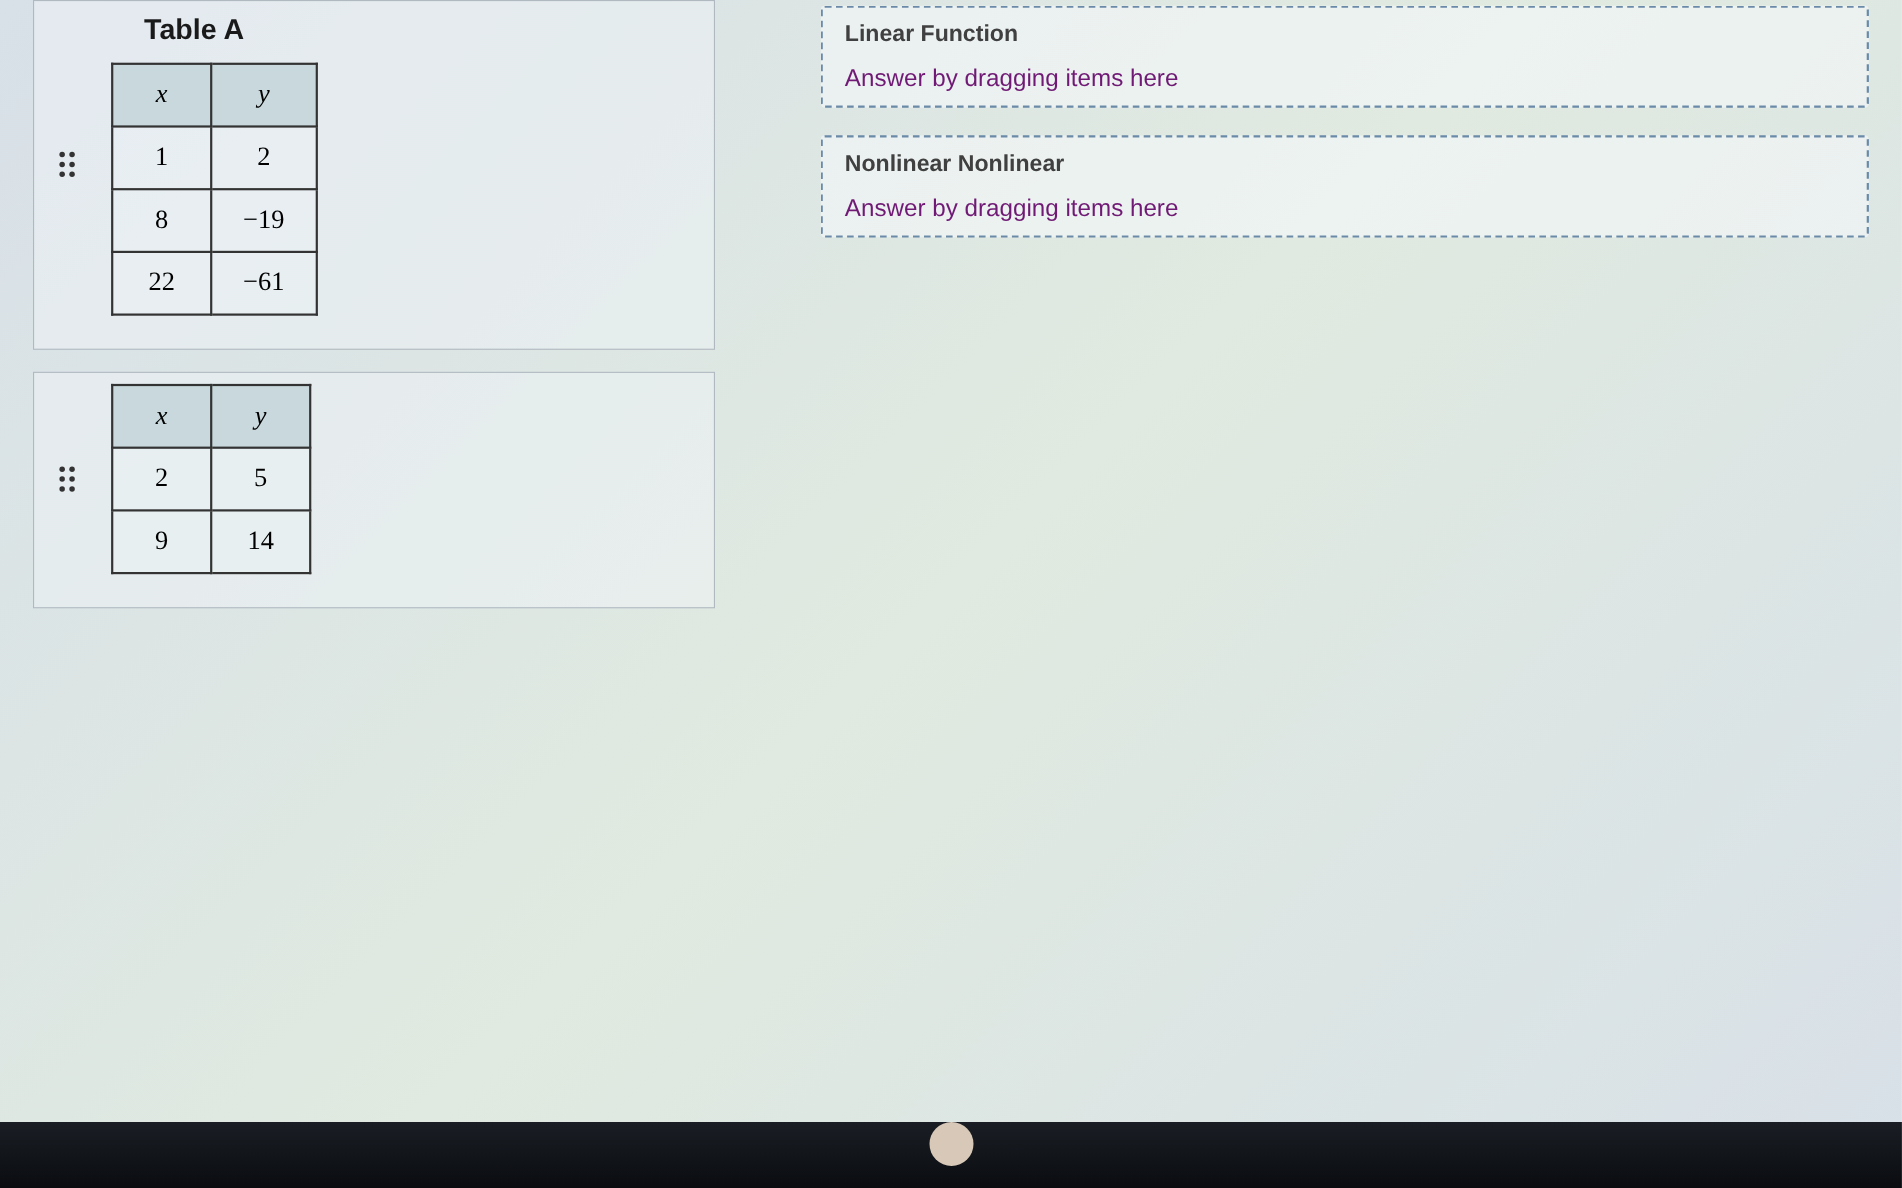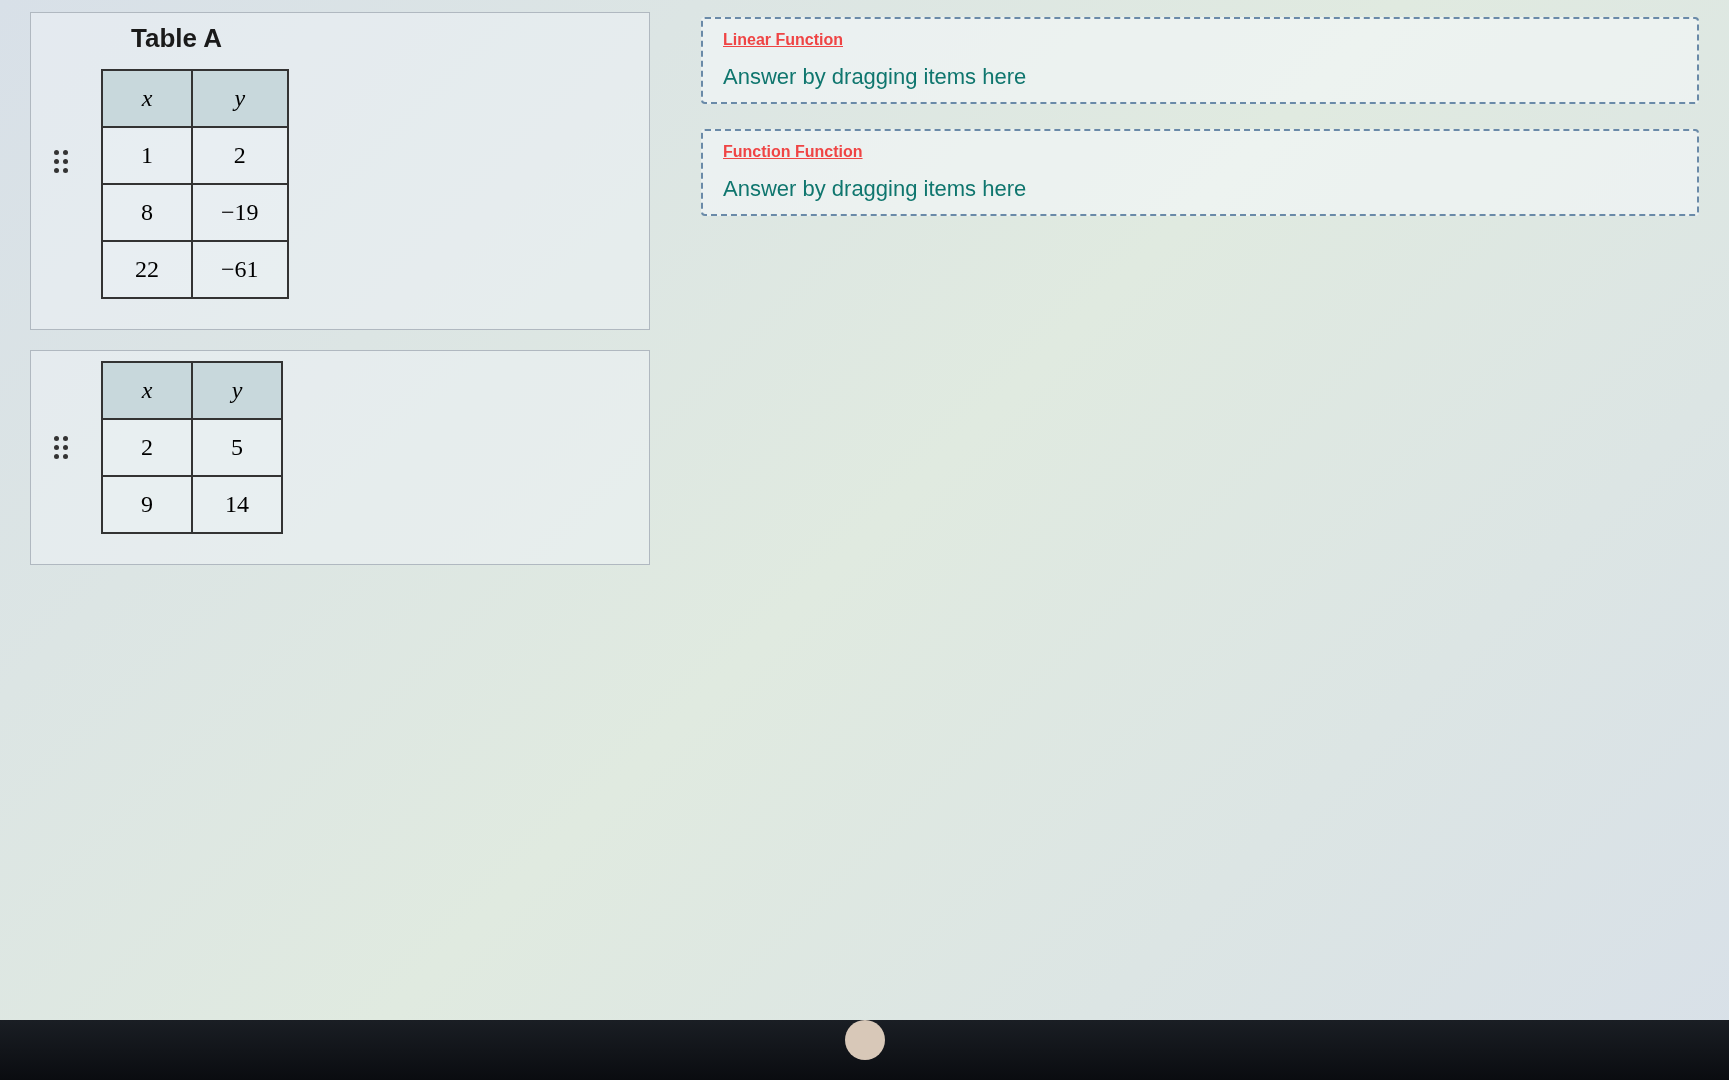"Table A" .main-container { gap: 51px -> 96px; padding: 12px 30px -> 0 30px }
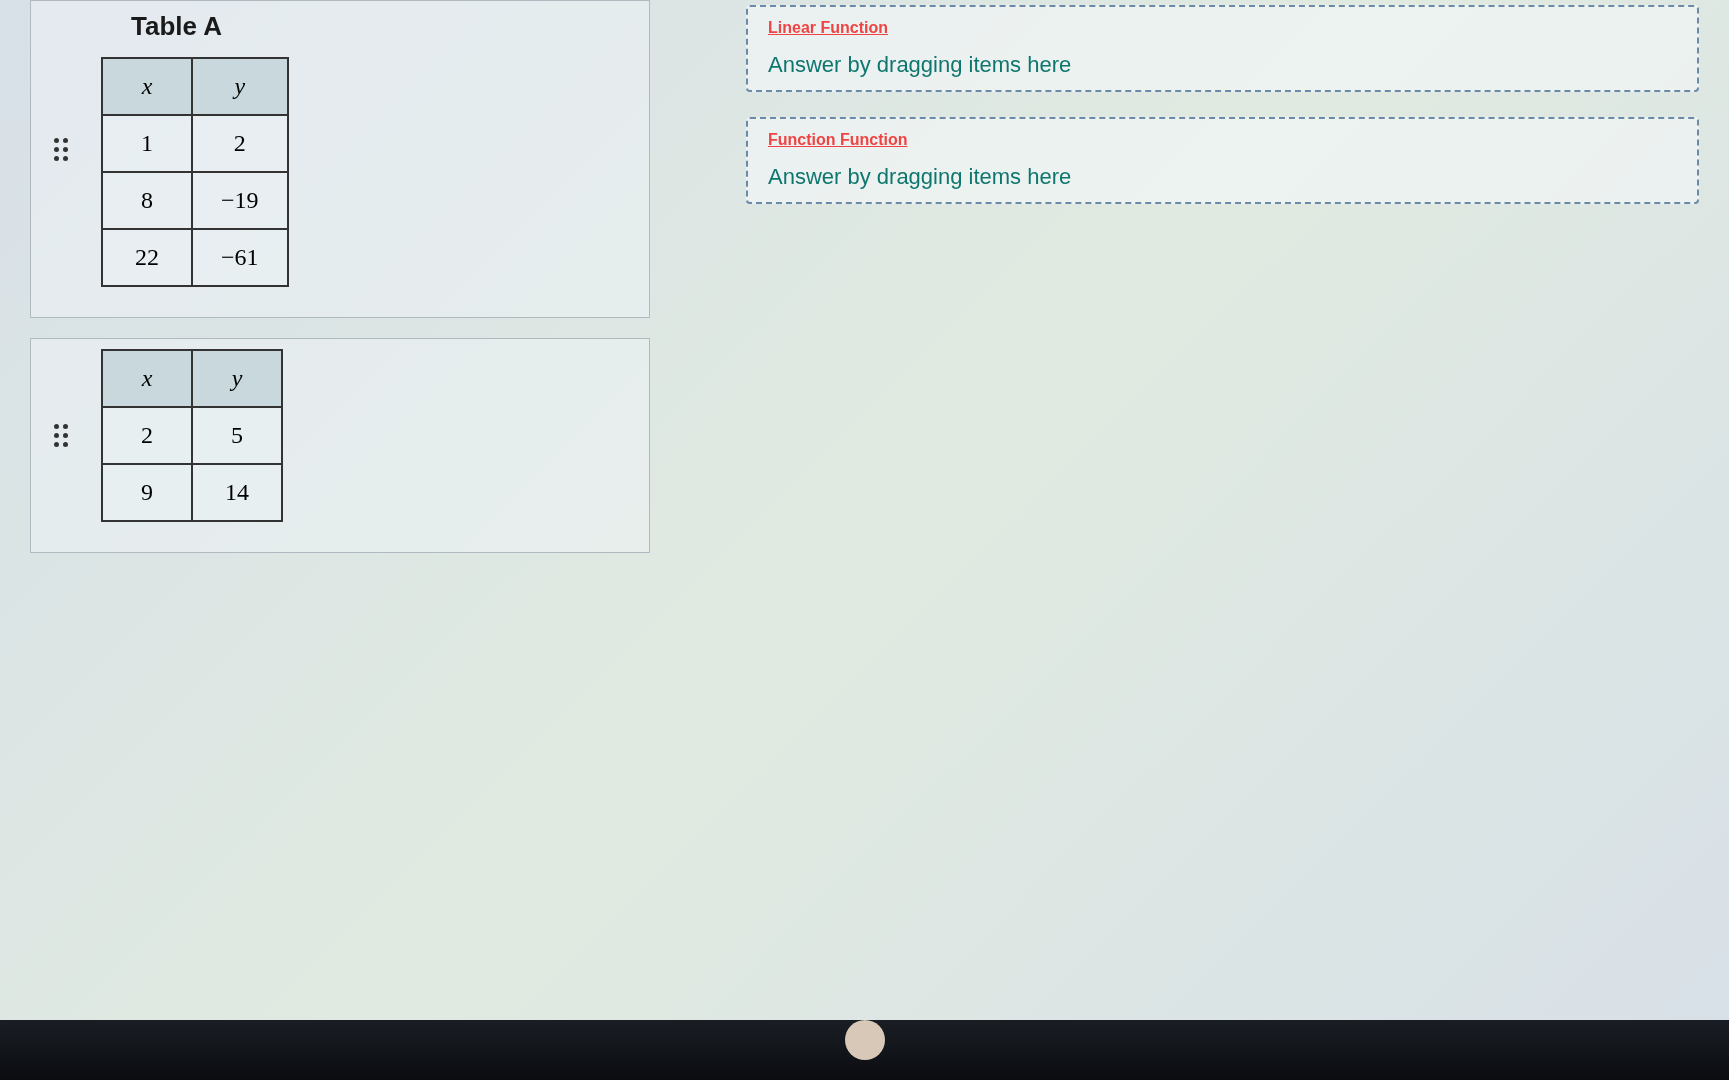"Linear Function" .drop-zone-title { color: #ef4444 -> #404040; font-size: 16px -> 21px; text-decoration: underline -> none }
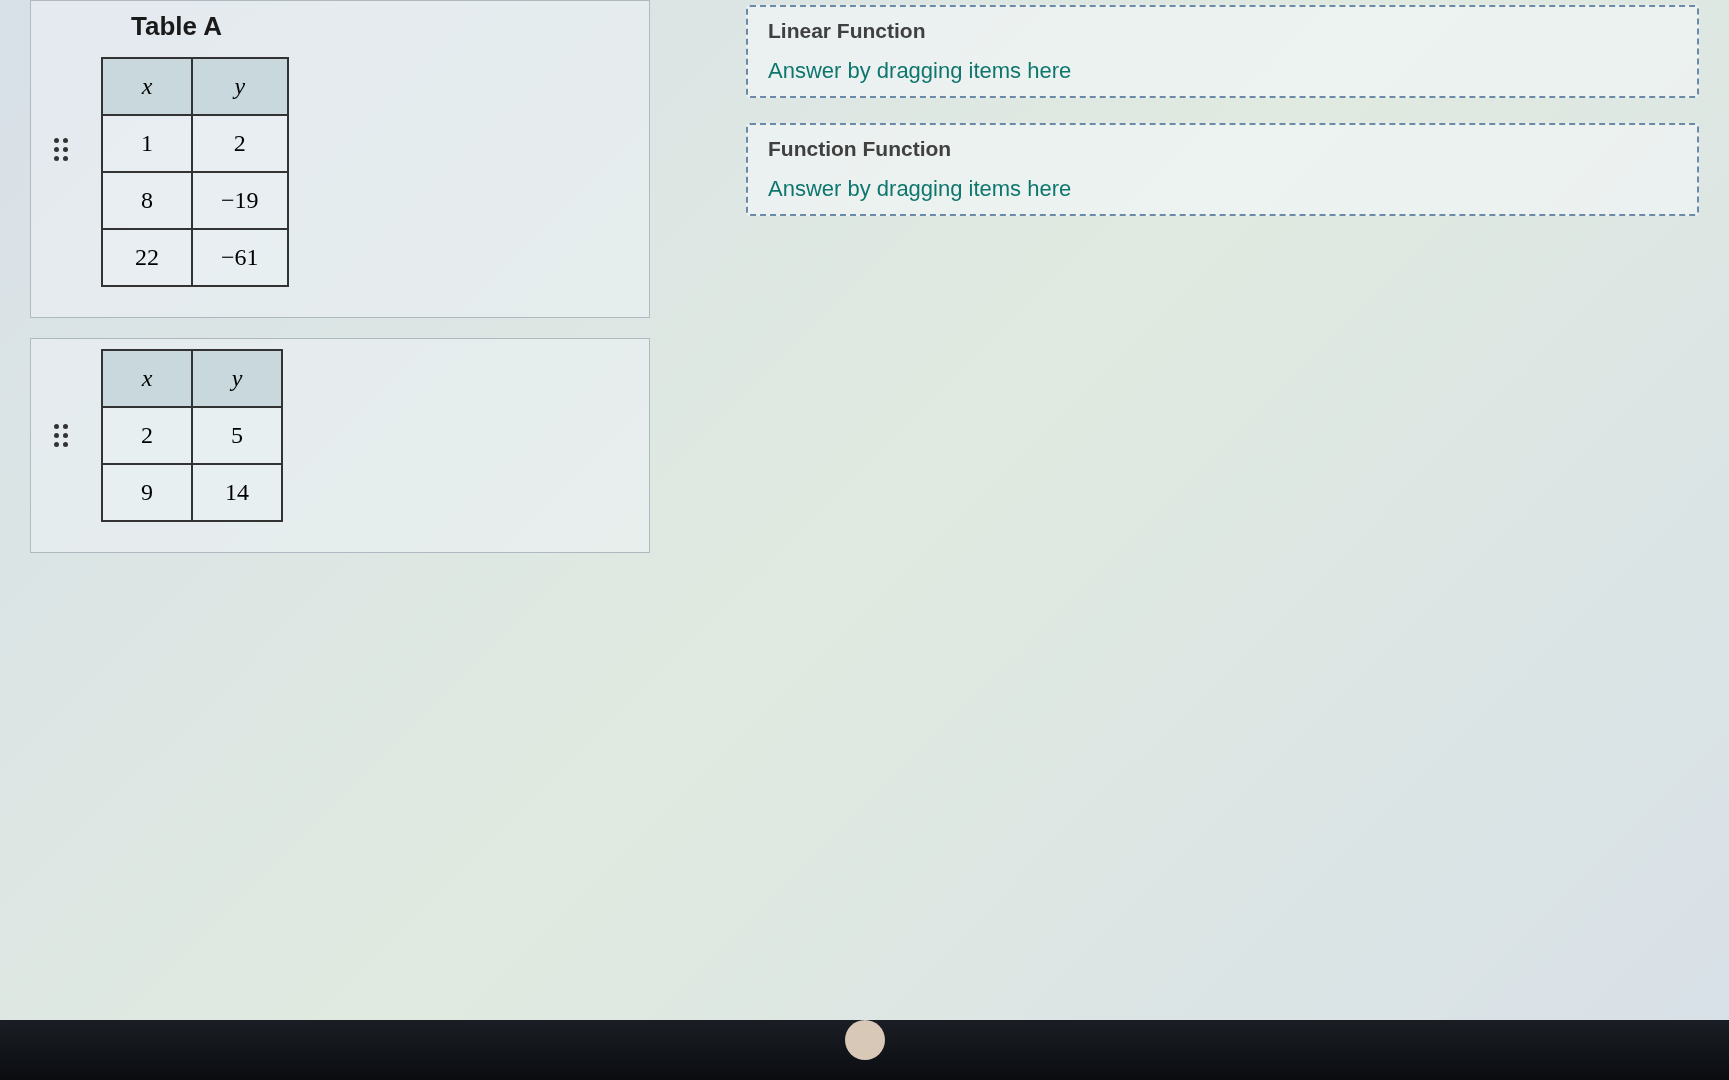"Answer by dragging items here" .drop-zone-placeholder { color: #0f766e -> #701a75 }
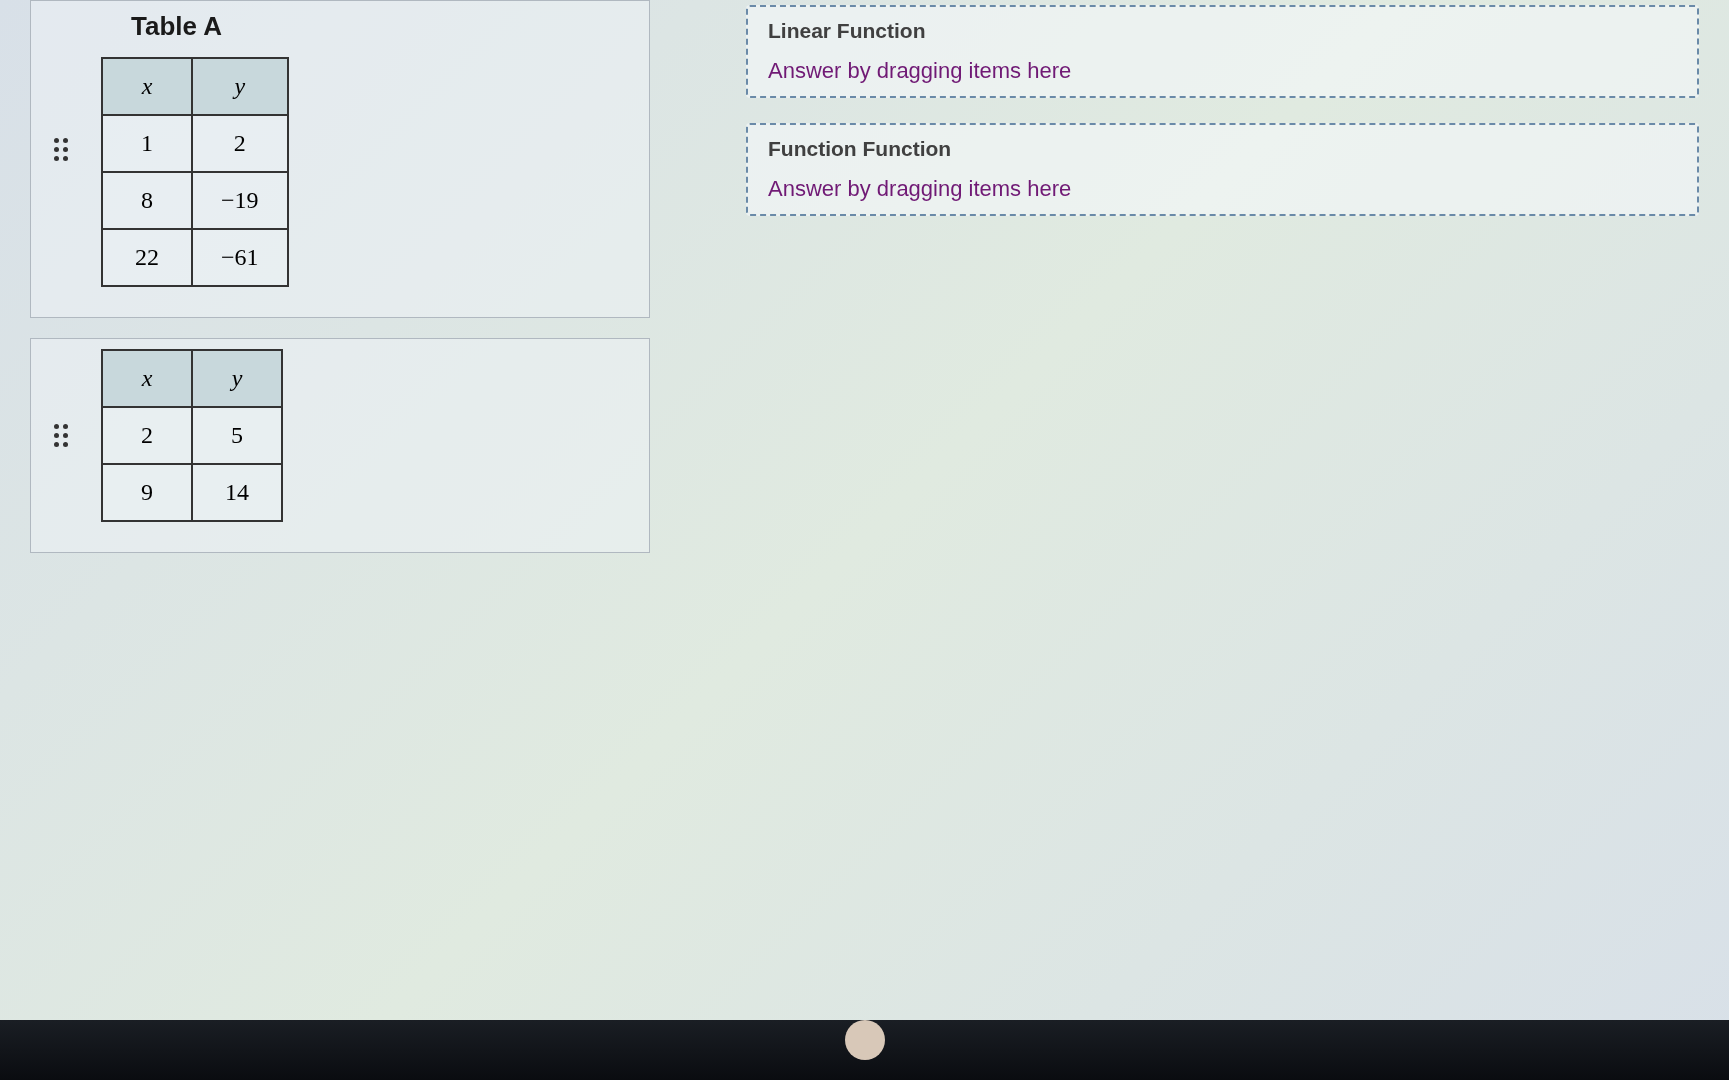"Function Function" div.drop-zone-title { text: Function Function -> Nonlinear Nonlinear }
